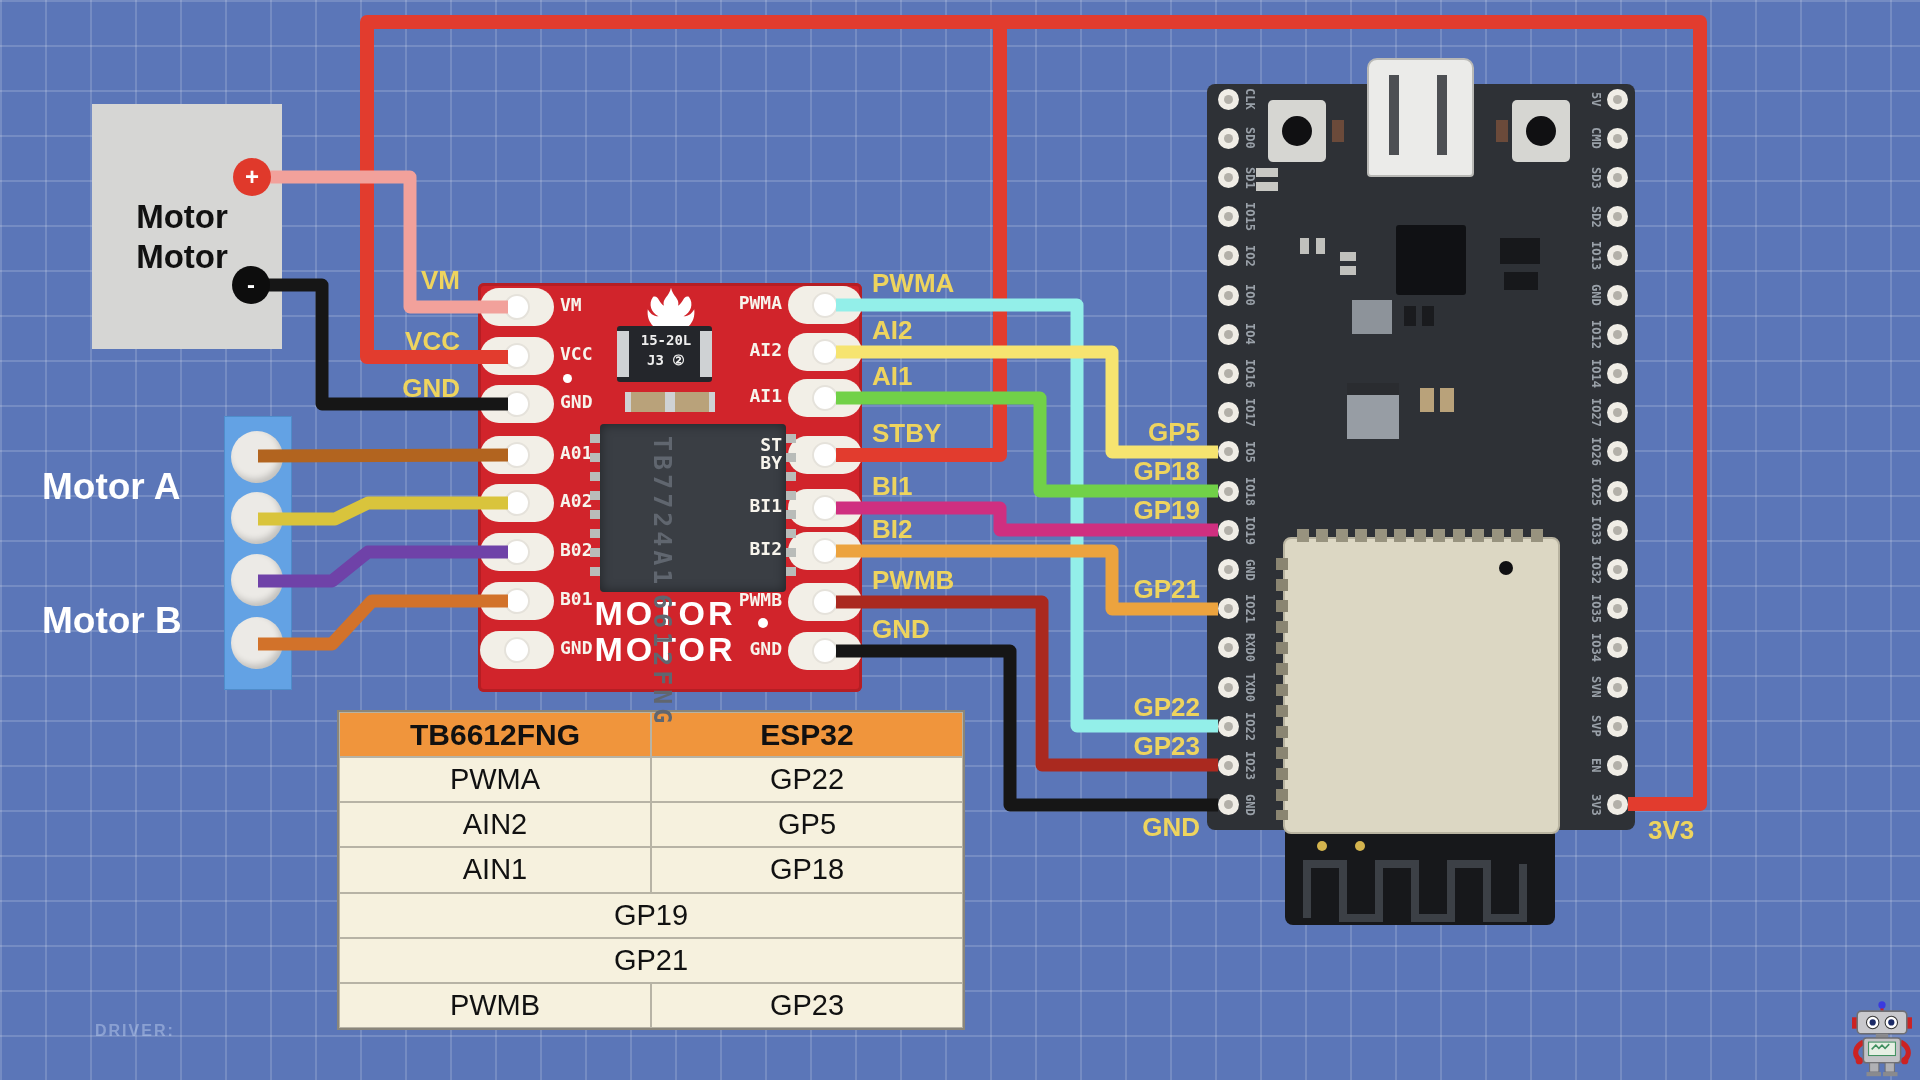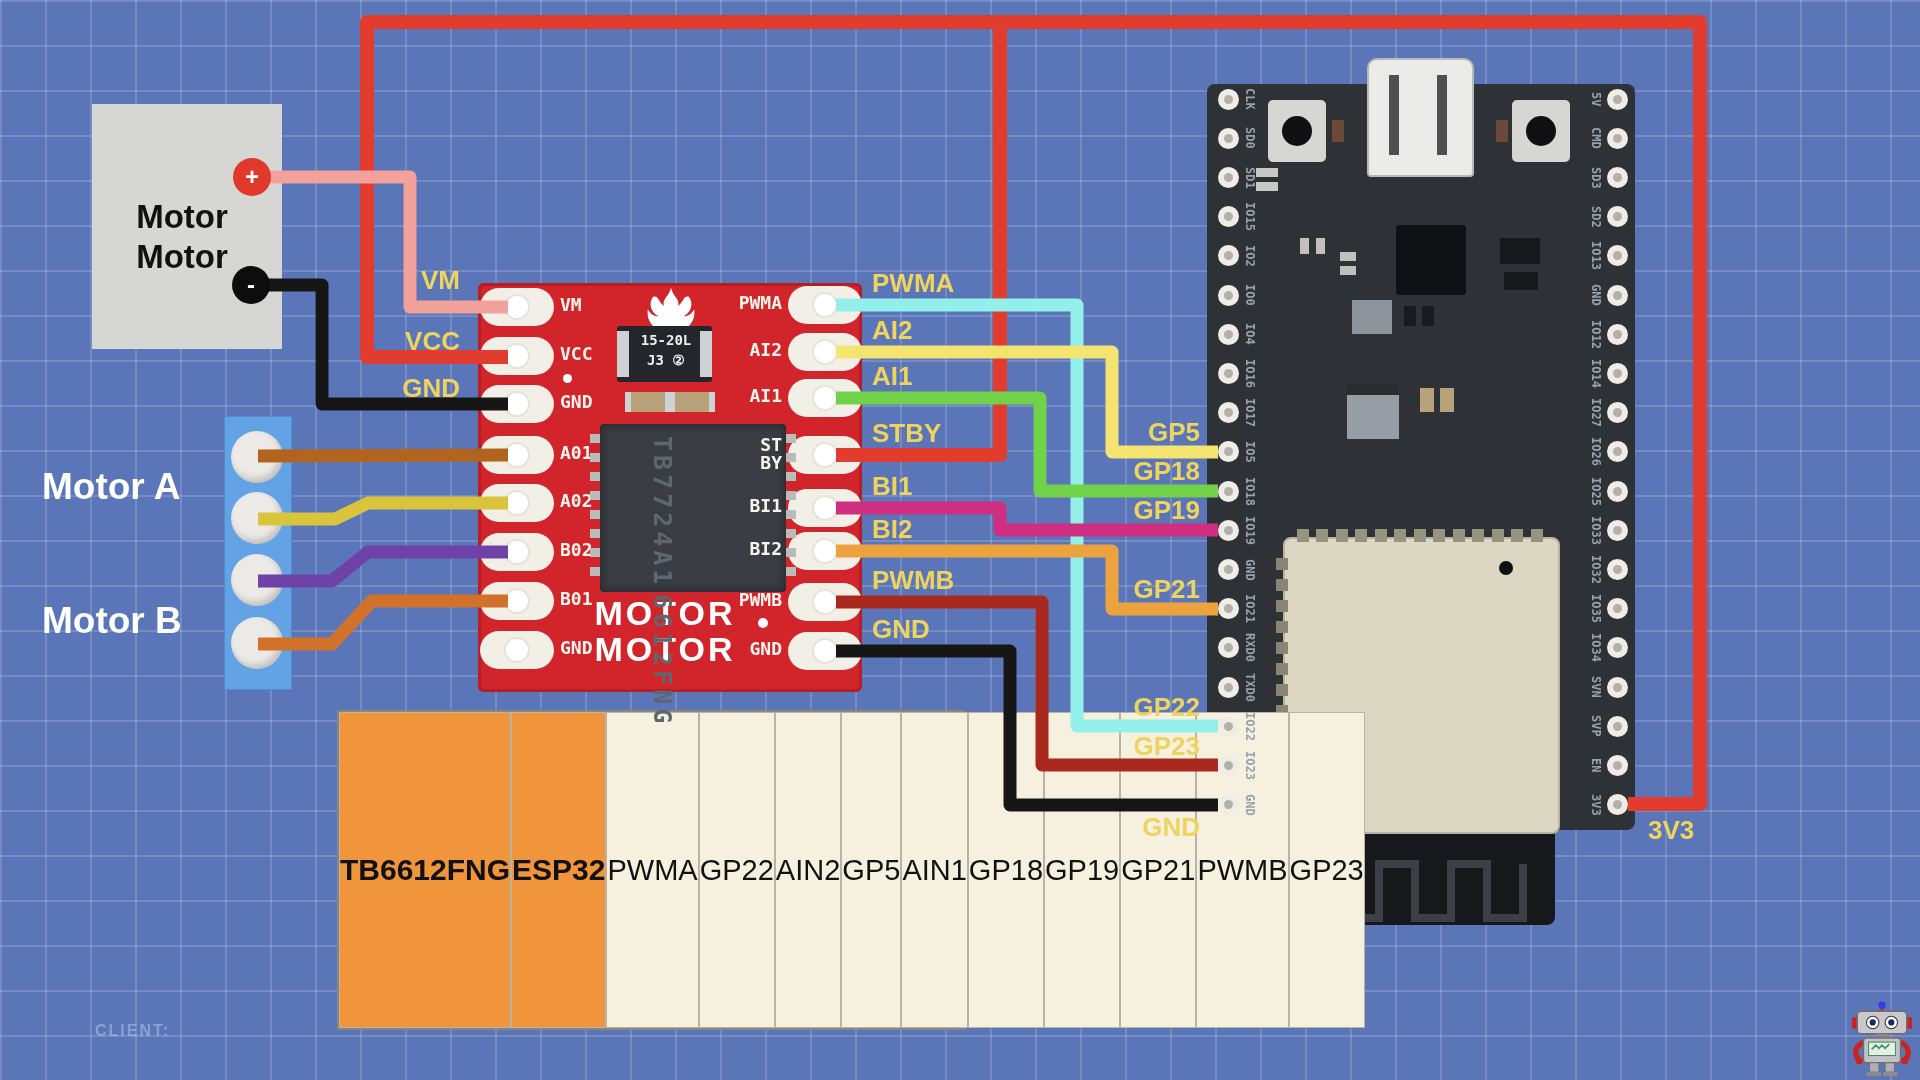"TB6612FNG" #pin-table { flex-direction: row -> column }
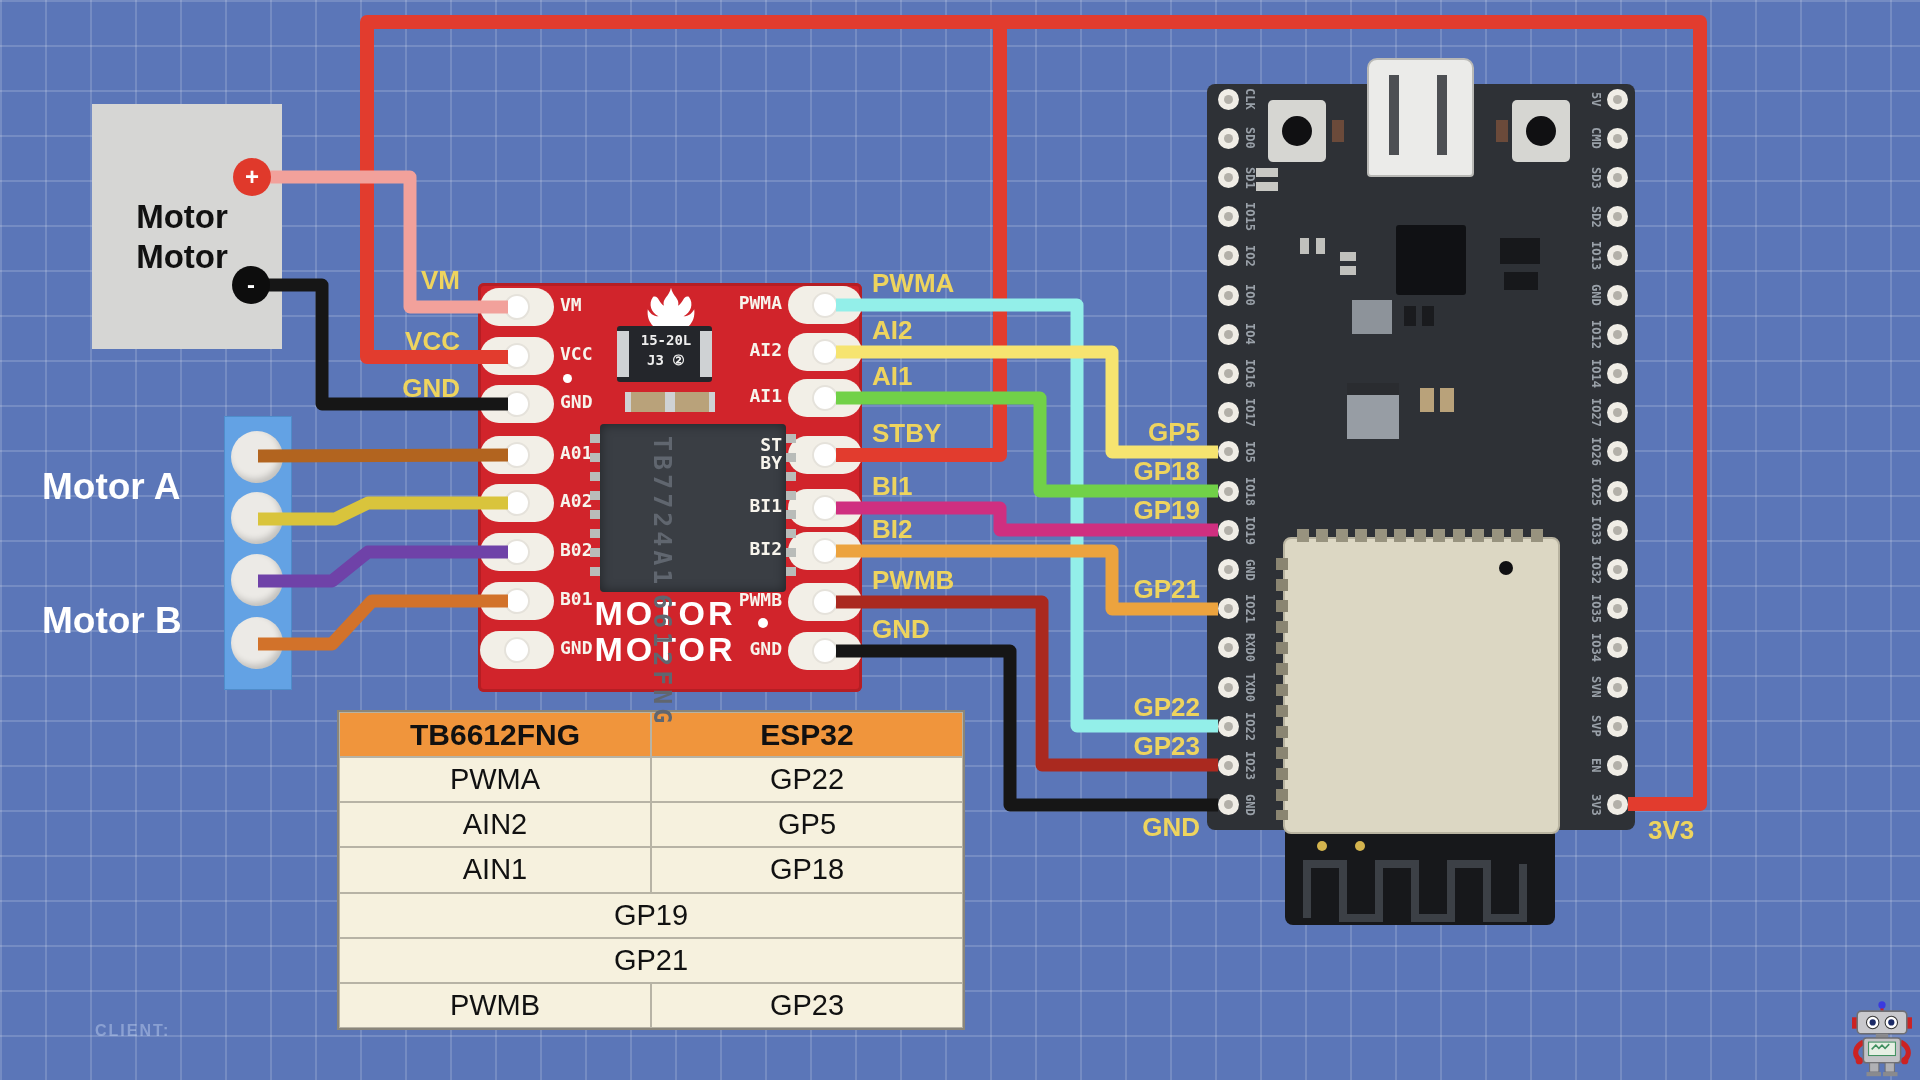"CLIENT:" div.abs { text: CLIENT -> DRIVER }
